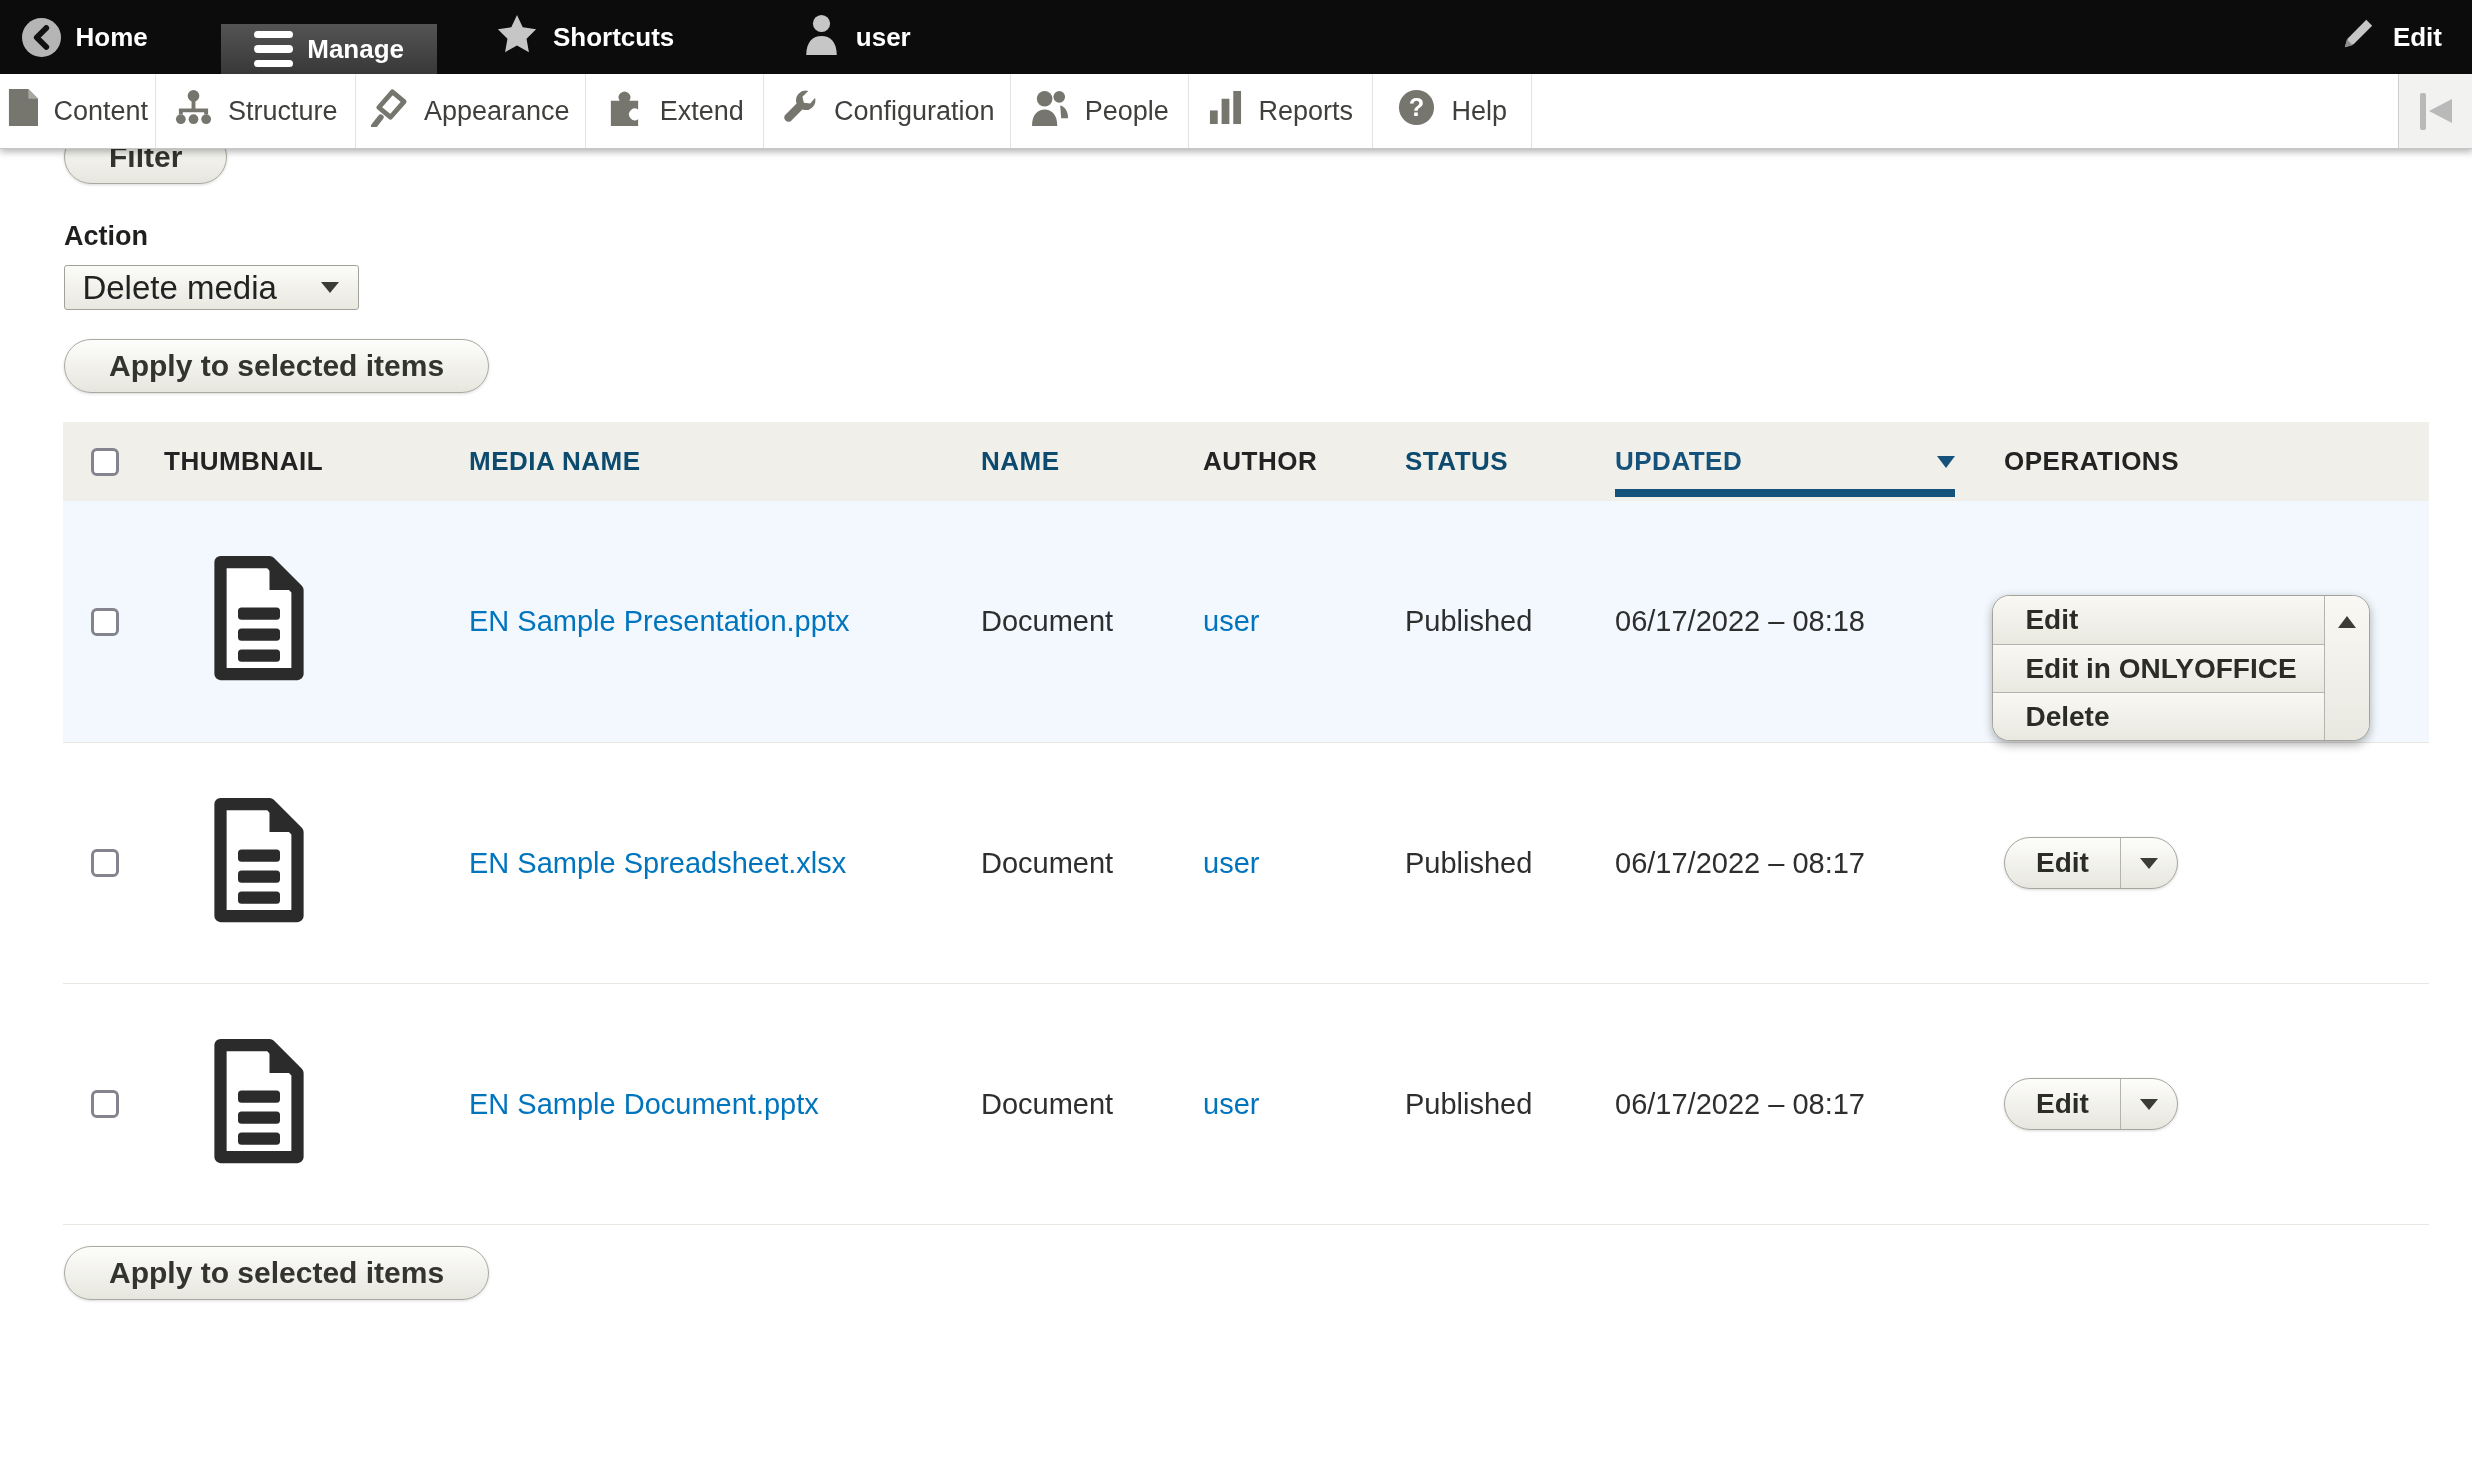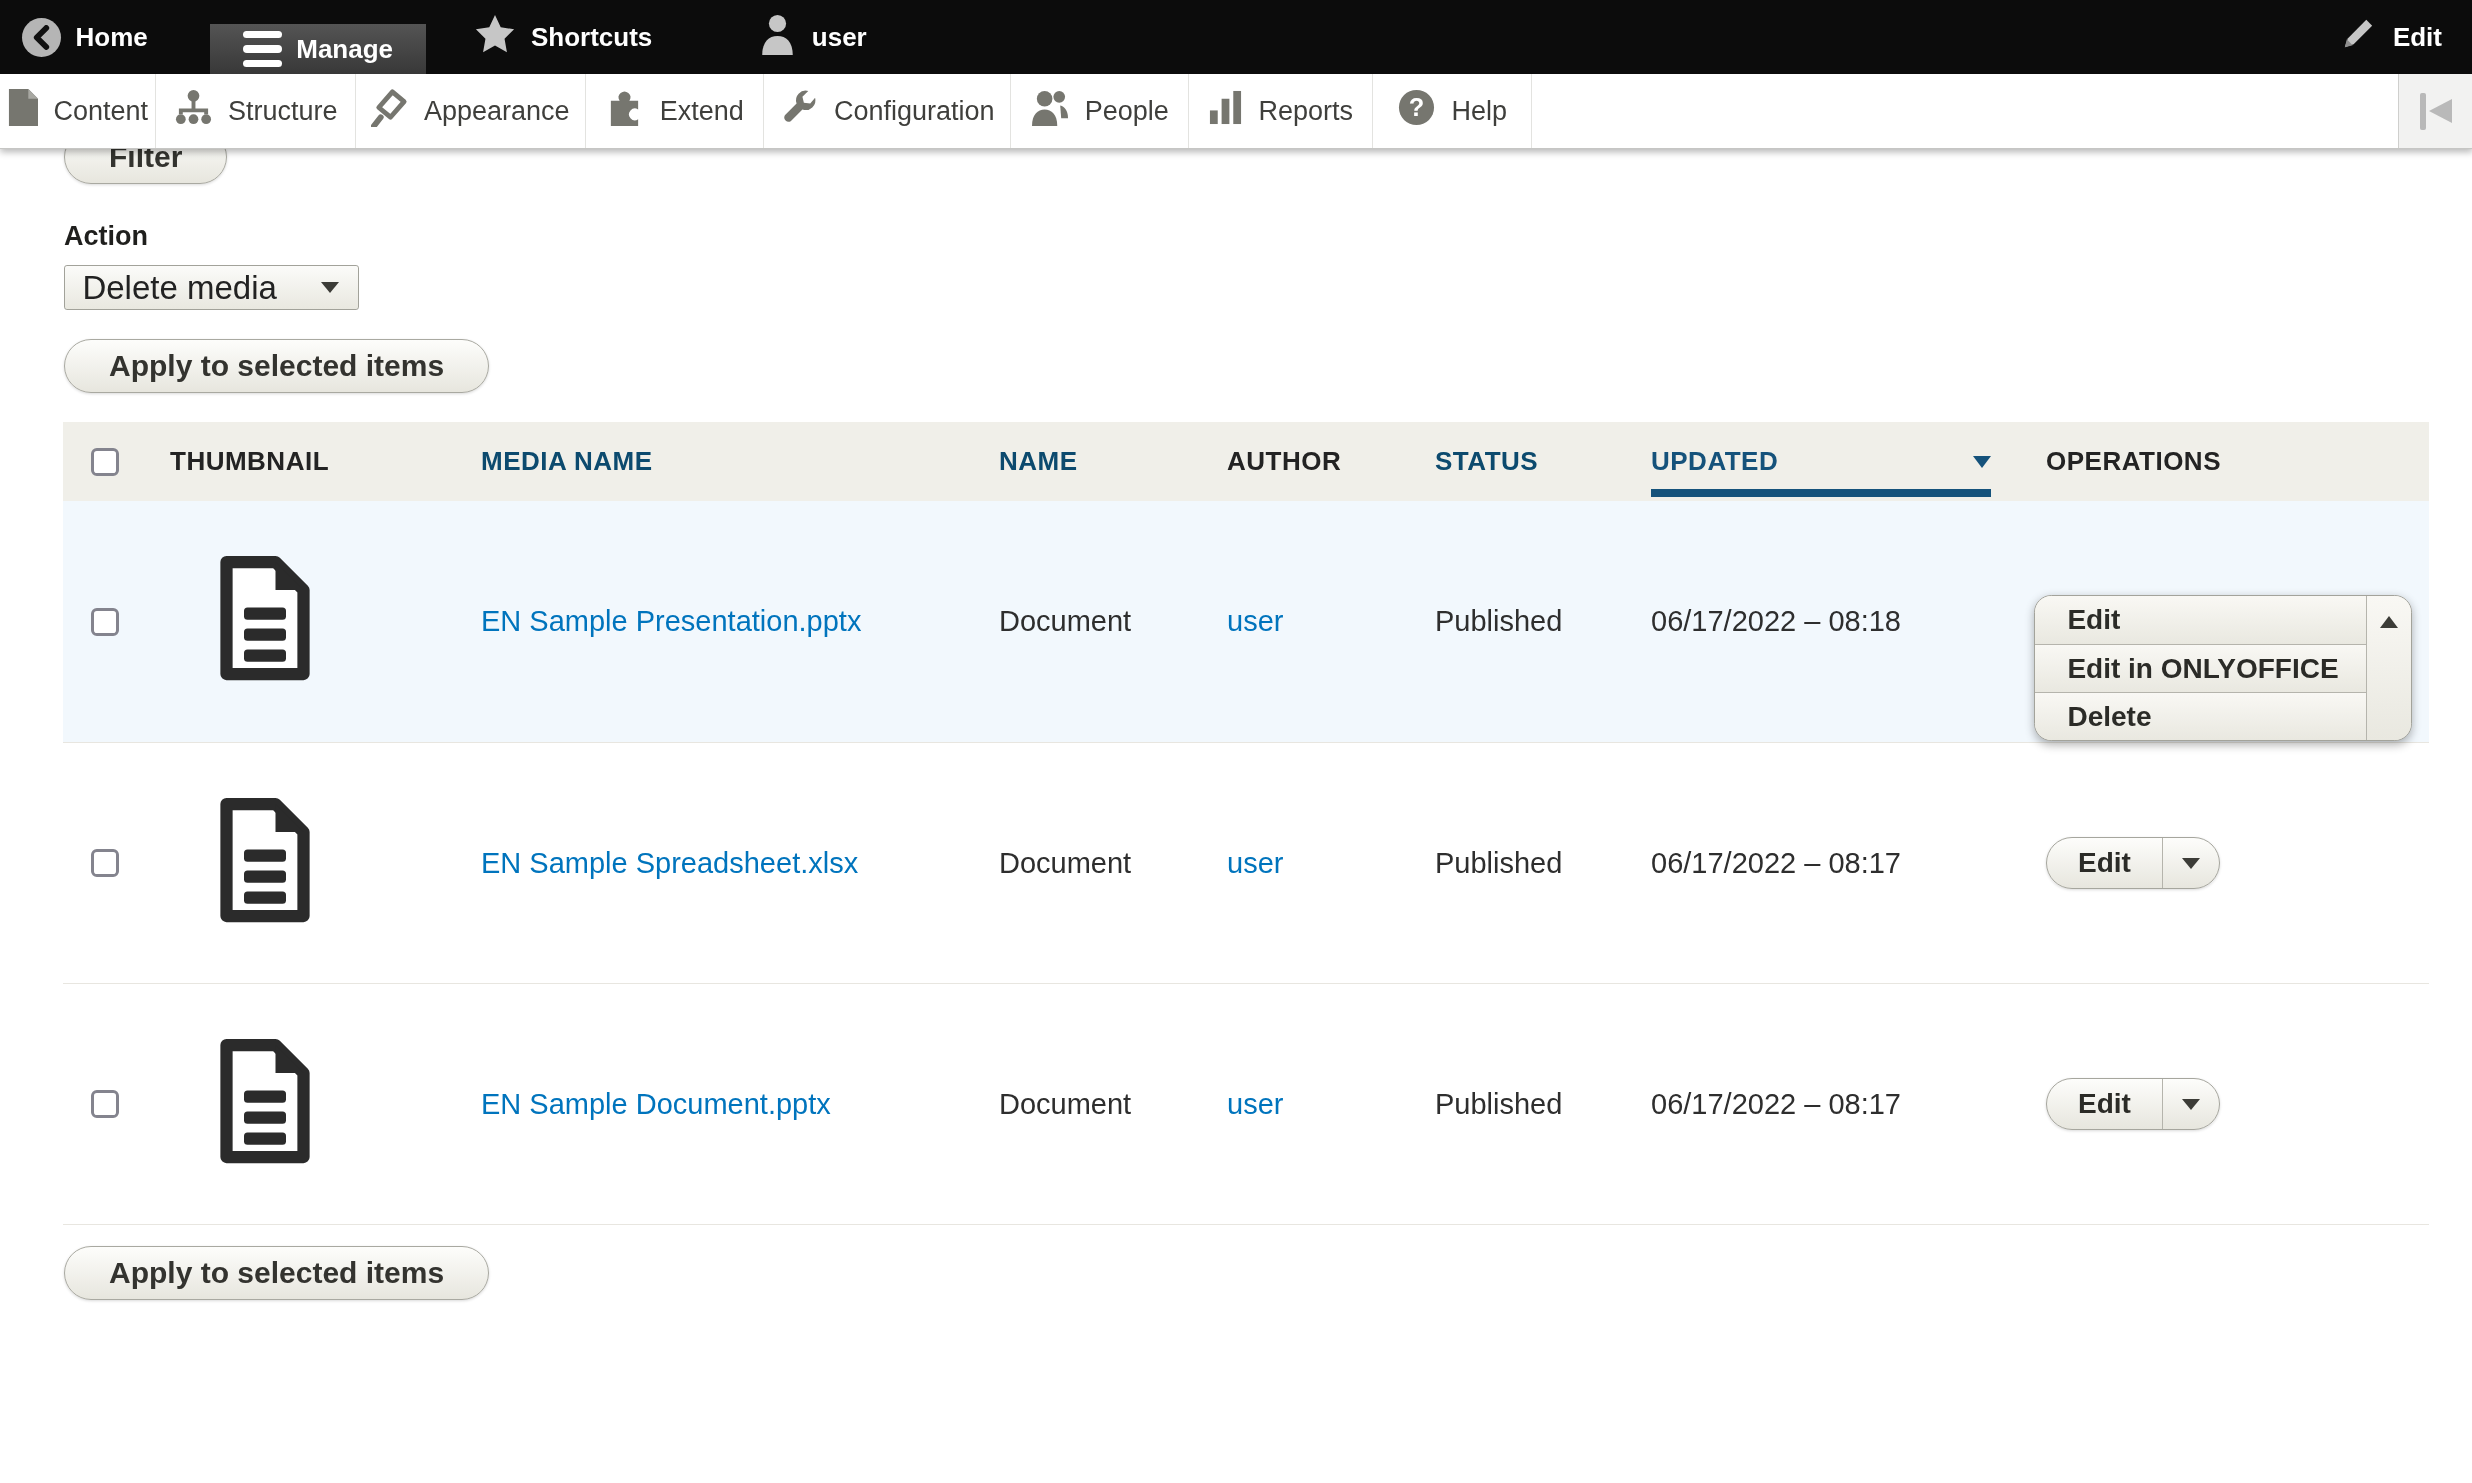"Home" .tb-item { padding: 0 31px -> 0 42px }
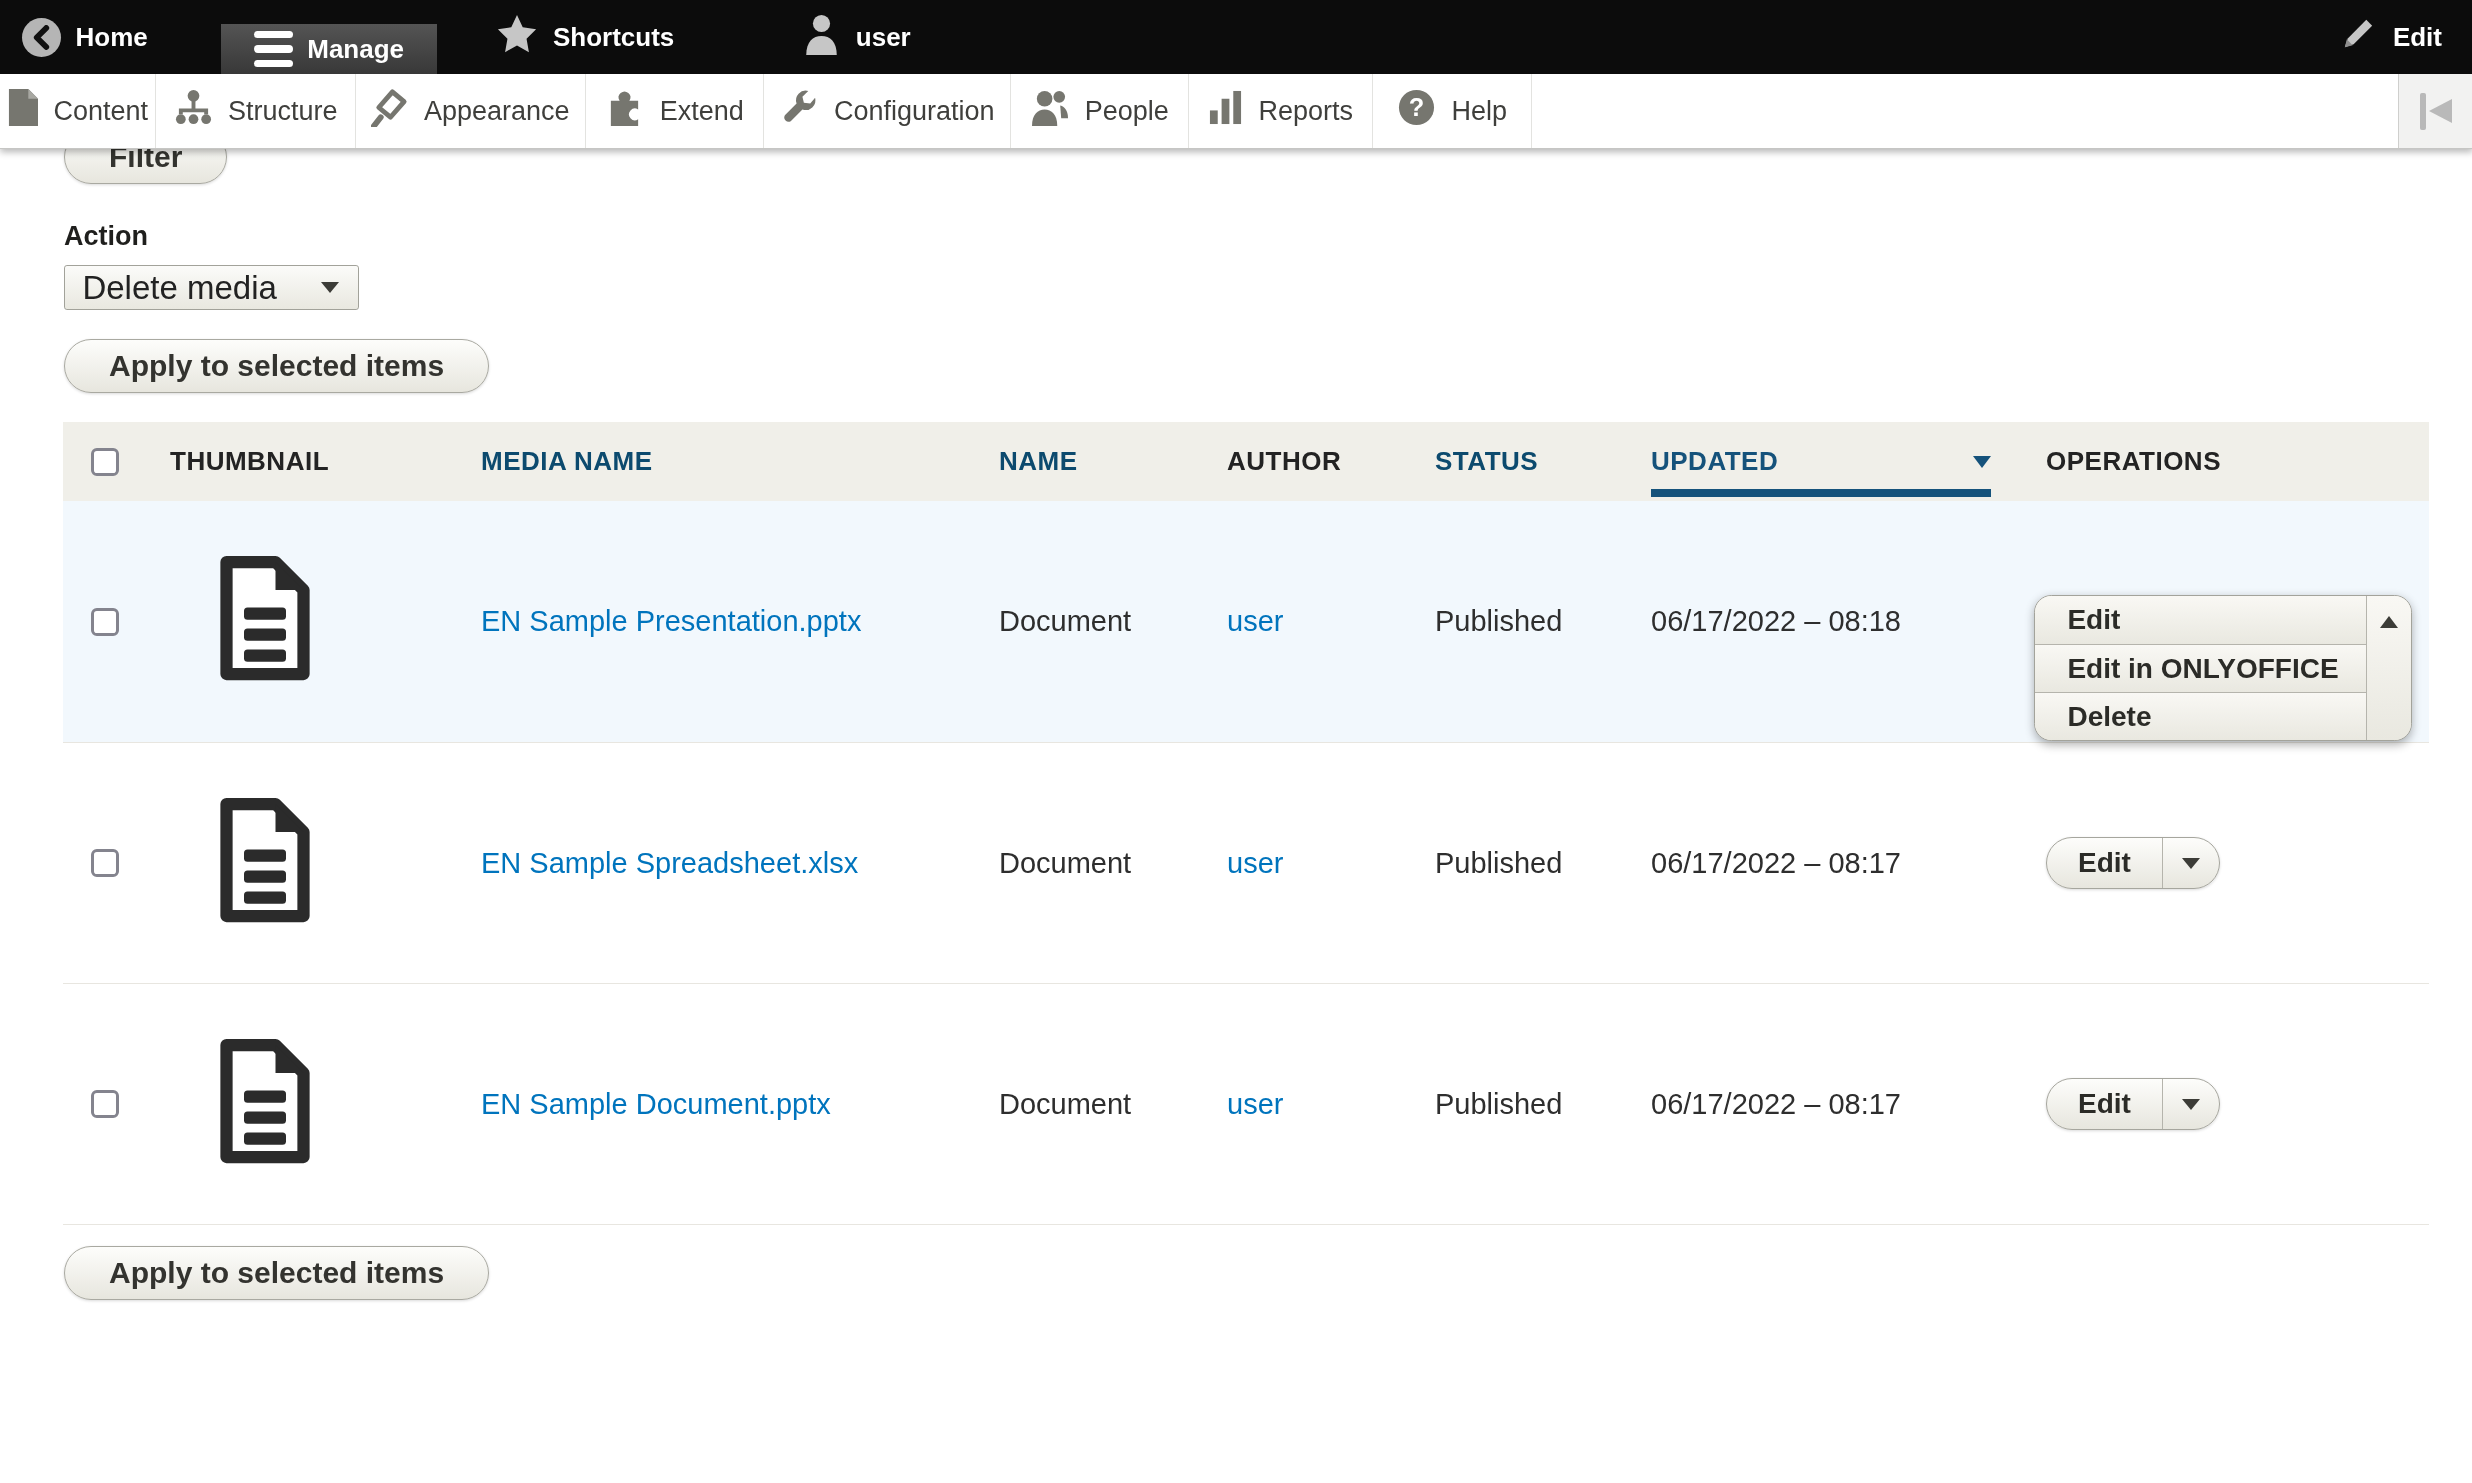"THUMBNAIL" .tgrid { gap: 6px -> none }
